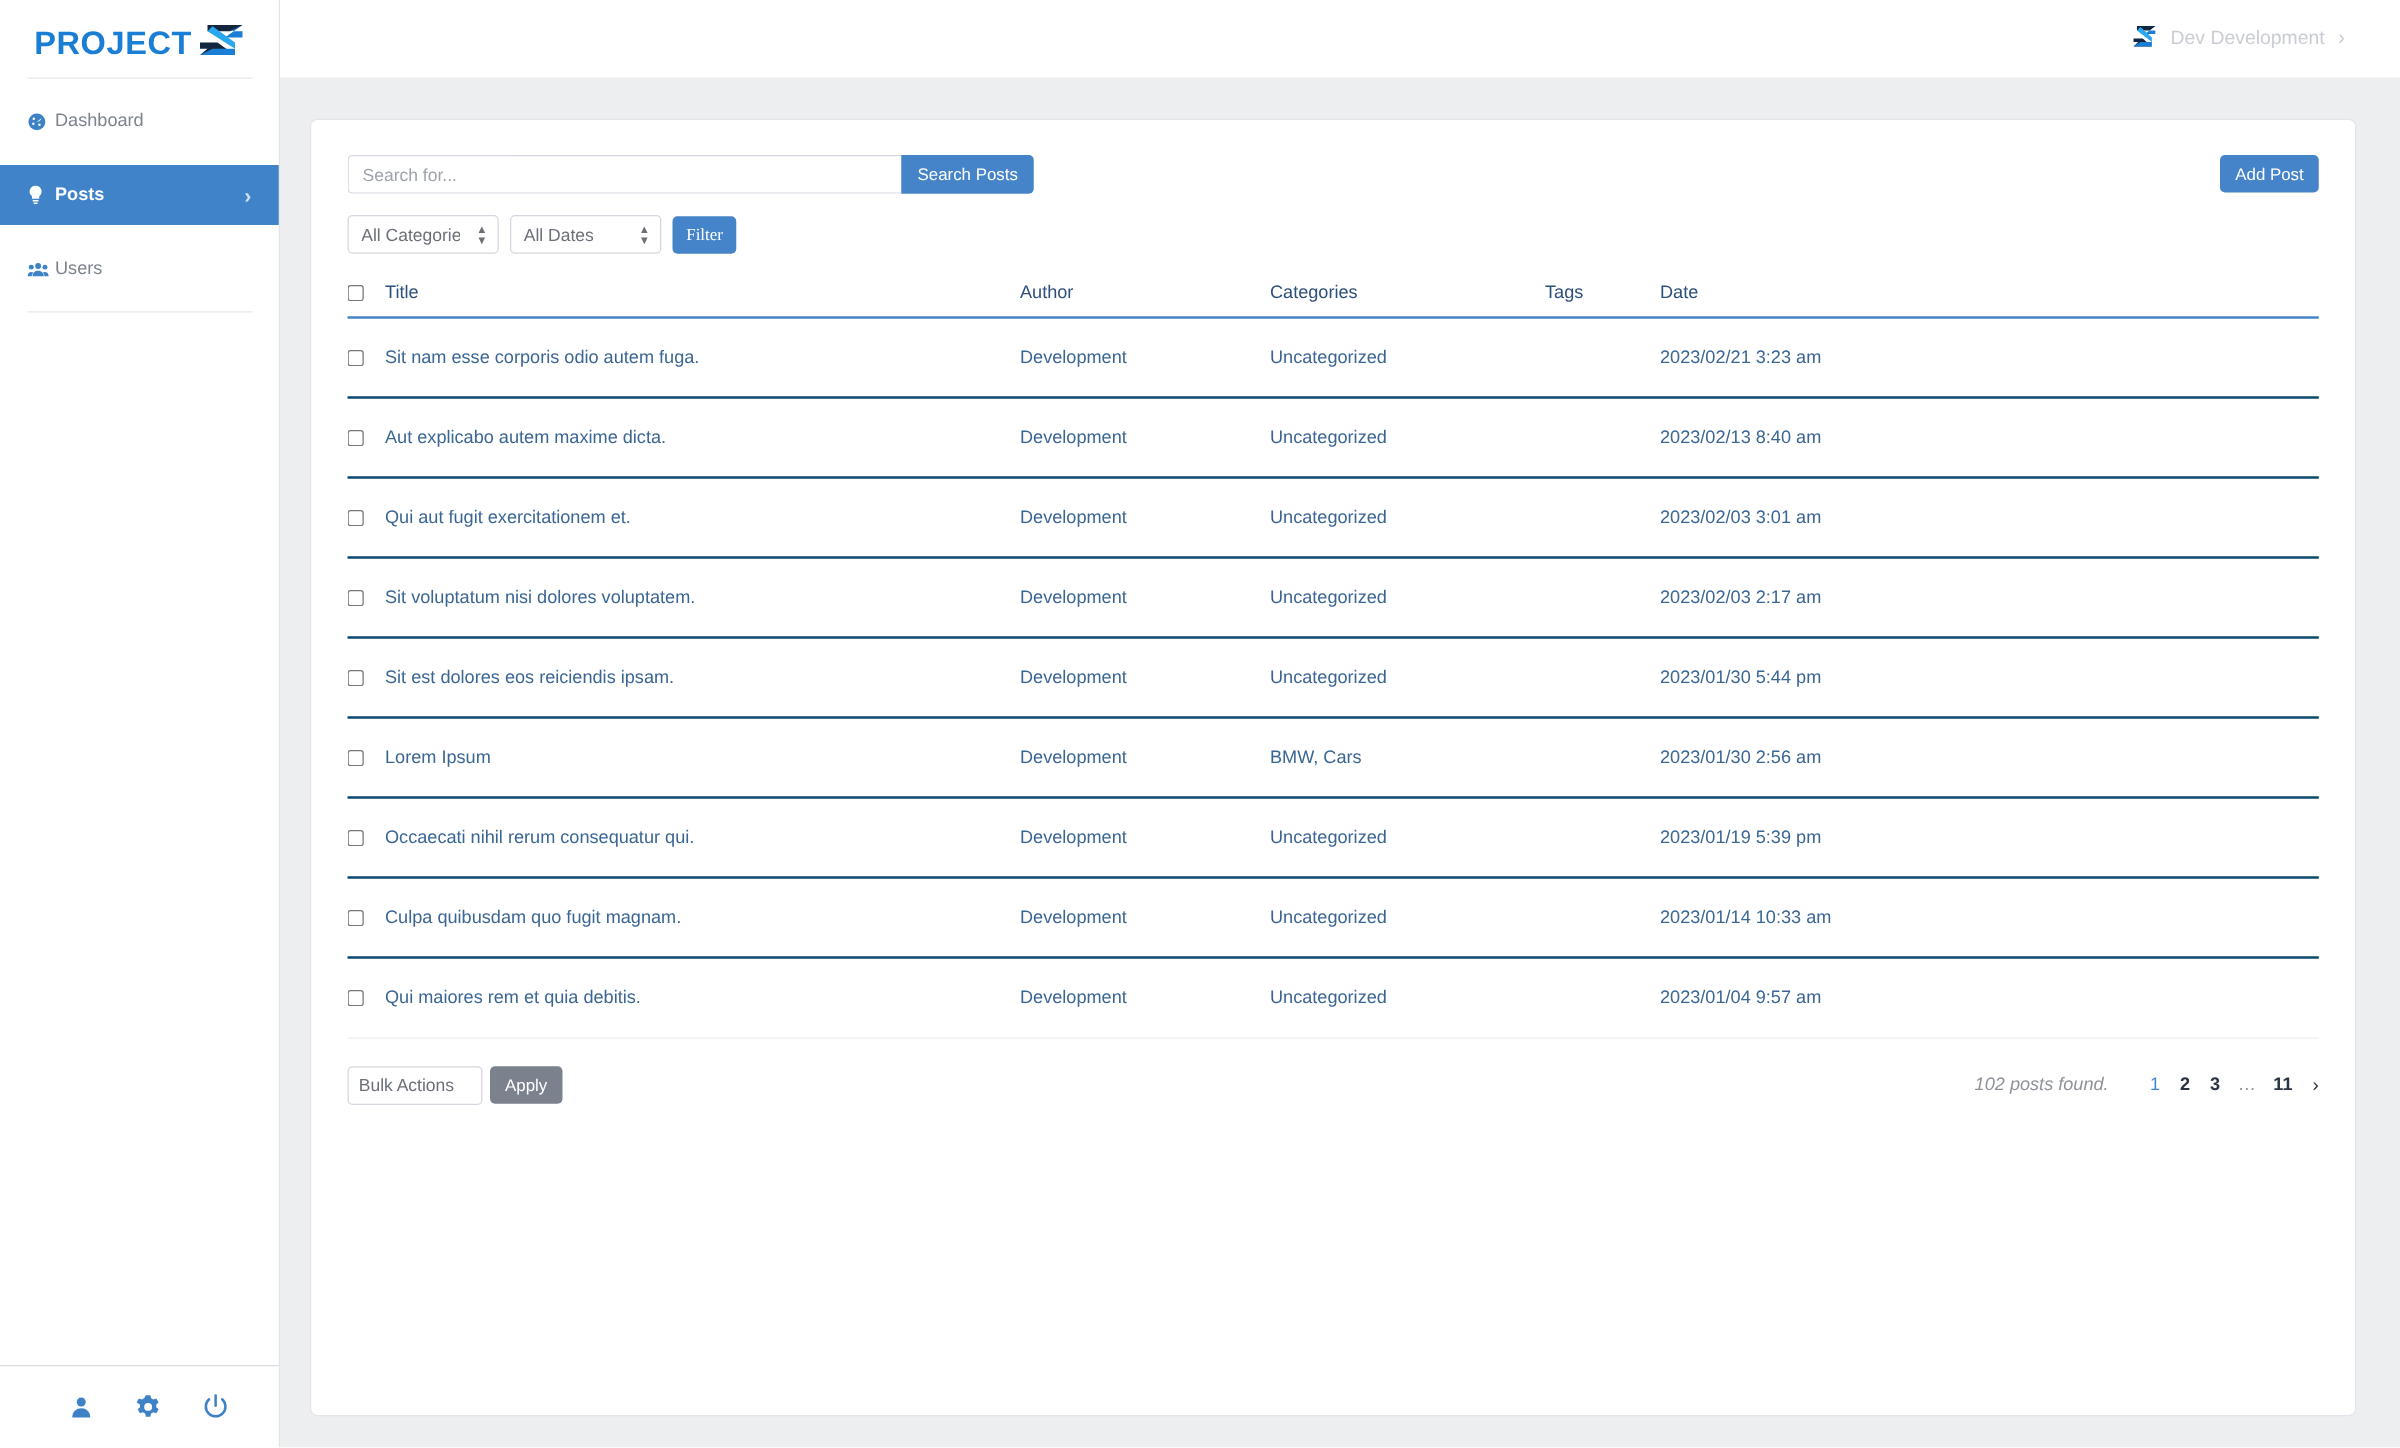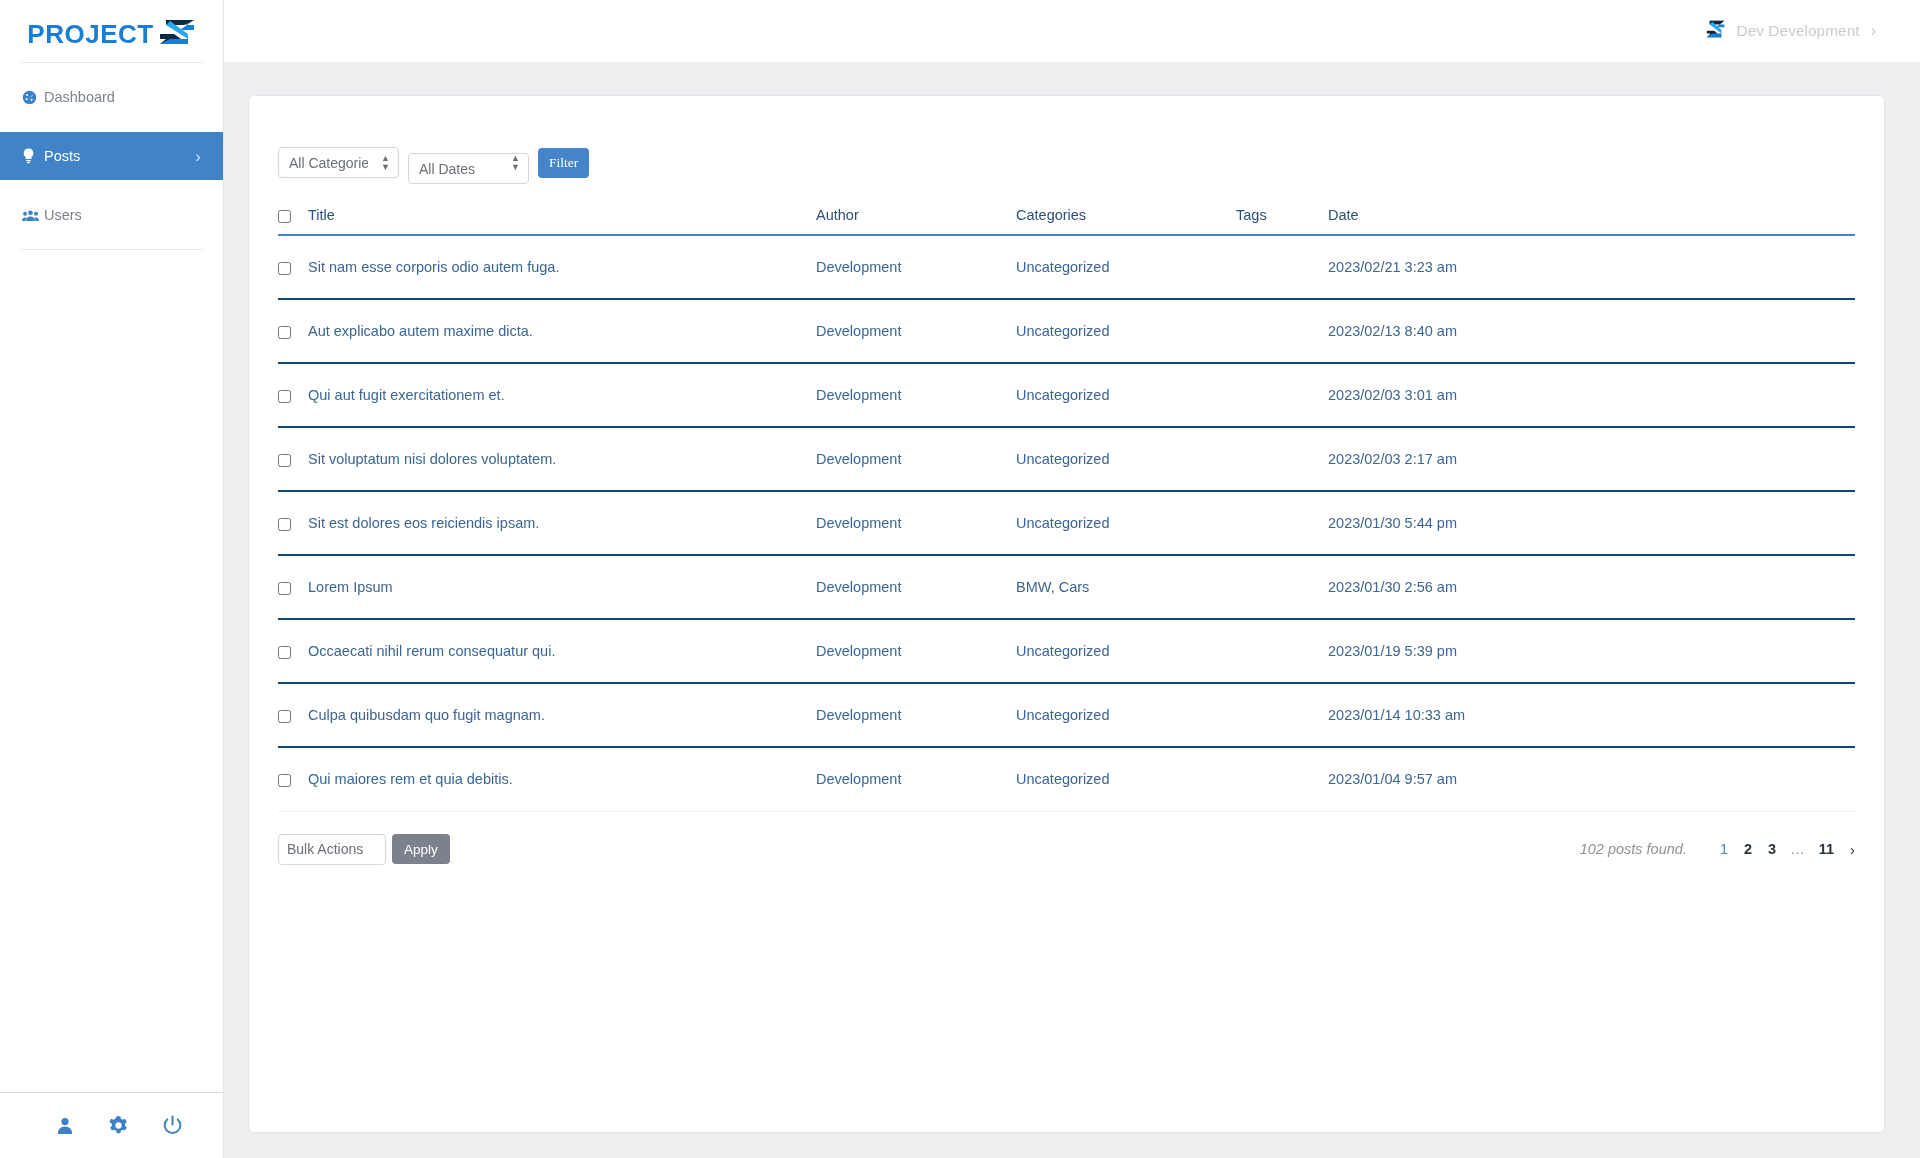"Search for..." div.toolbar-row { html: none -> <div> <div> <input> <button>Search Posts</button> </div> <button>Add Post</button> </div> }
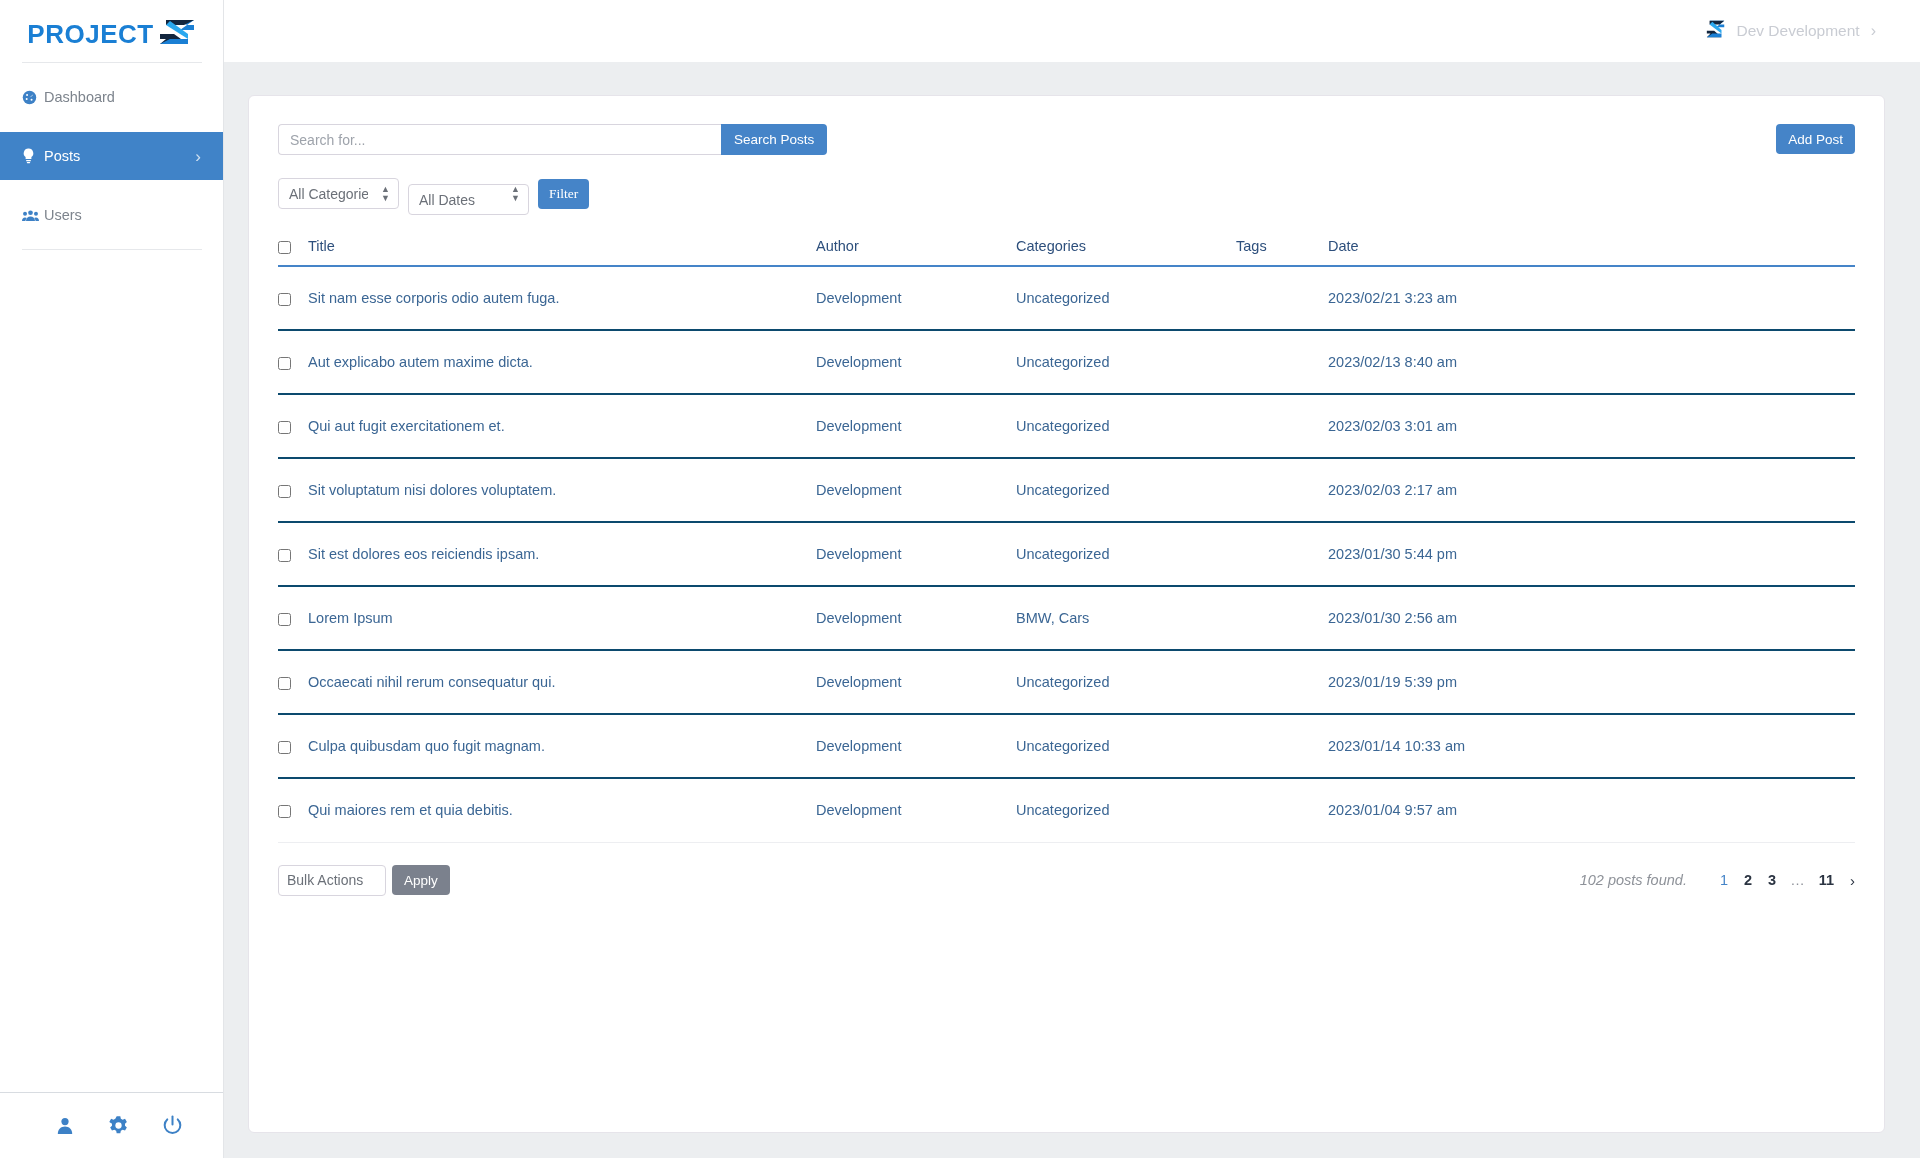"Posts" .nav-item.active { font-weight: normal -> bold }
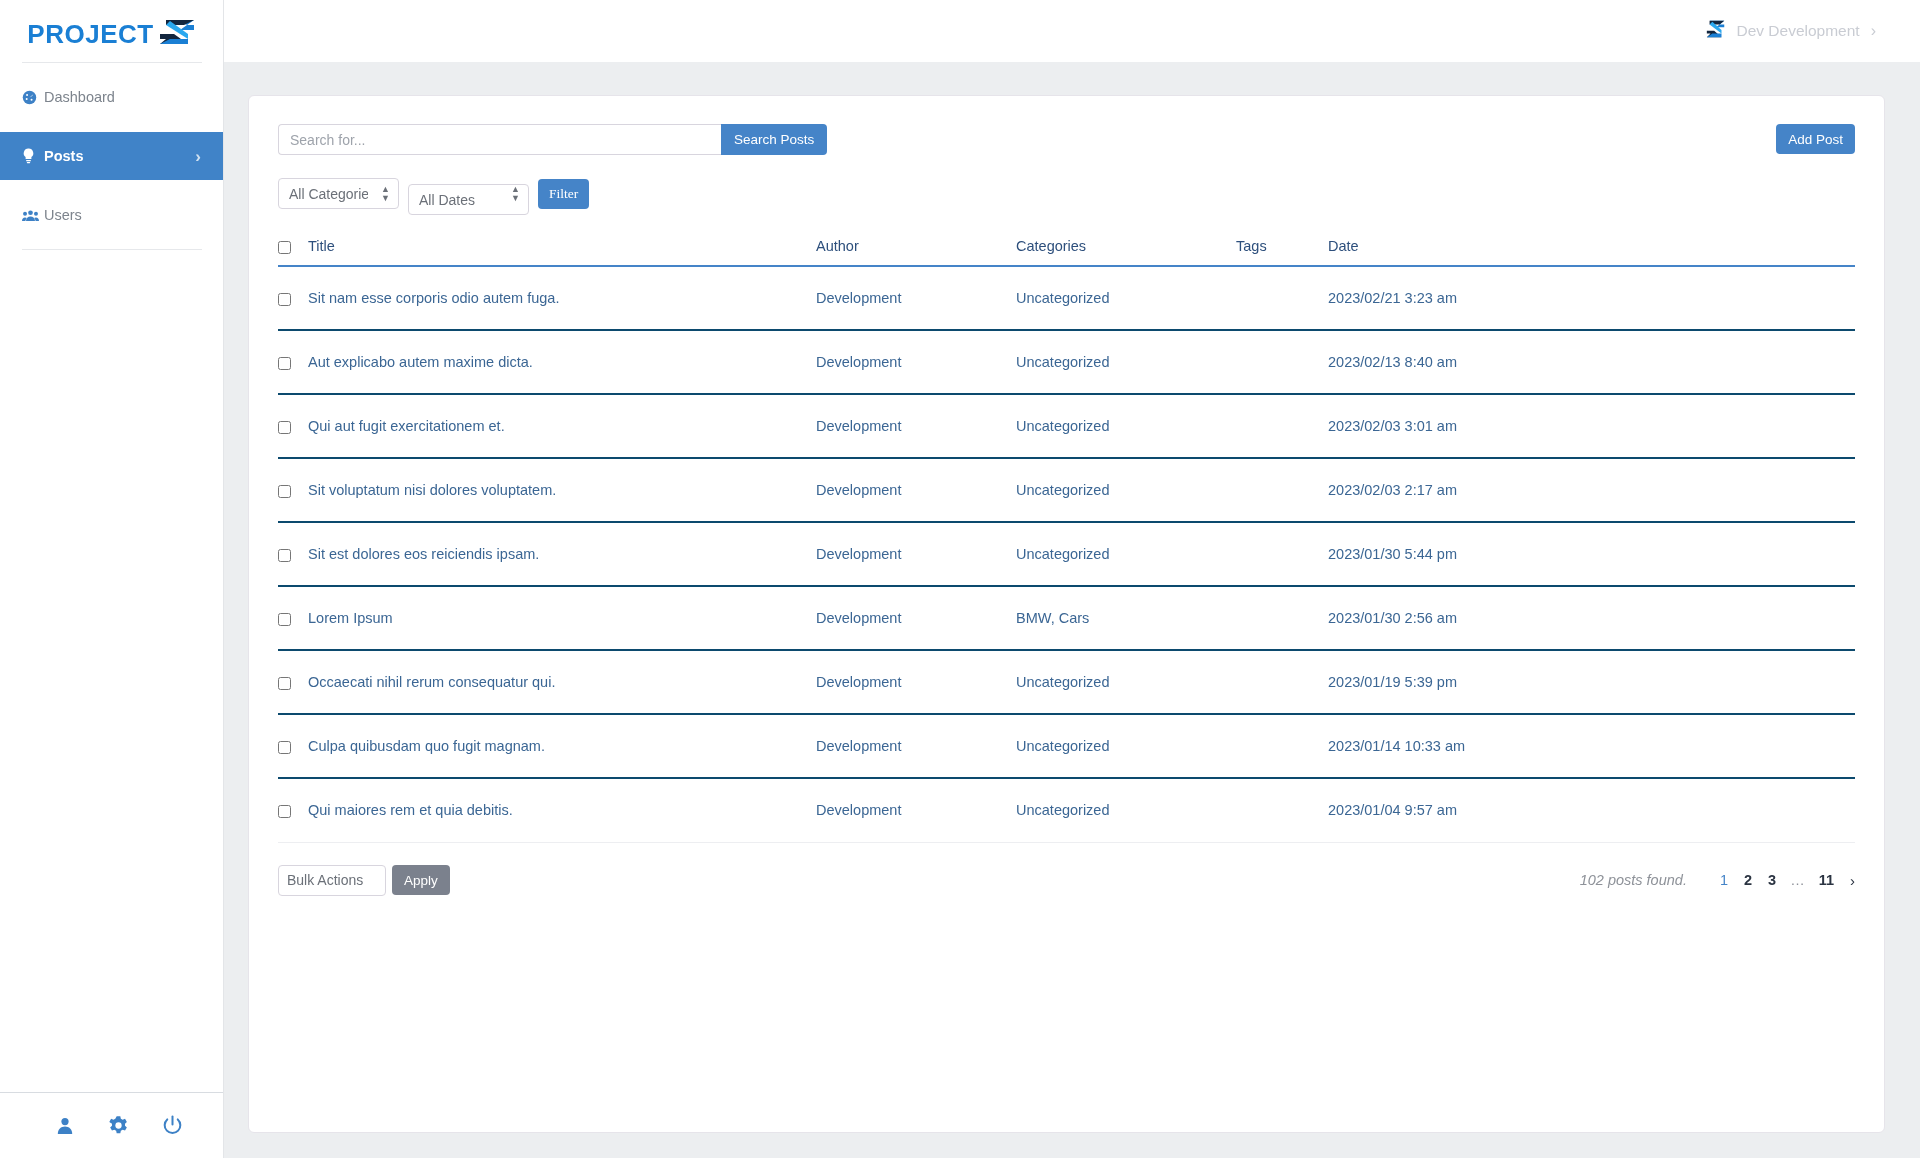"All Dates" #date-select { margin-top: 12px -> none }
